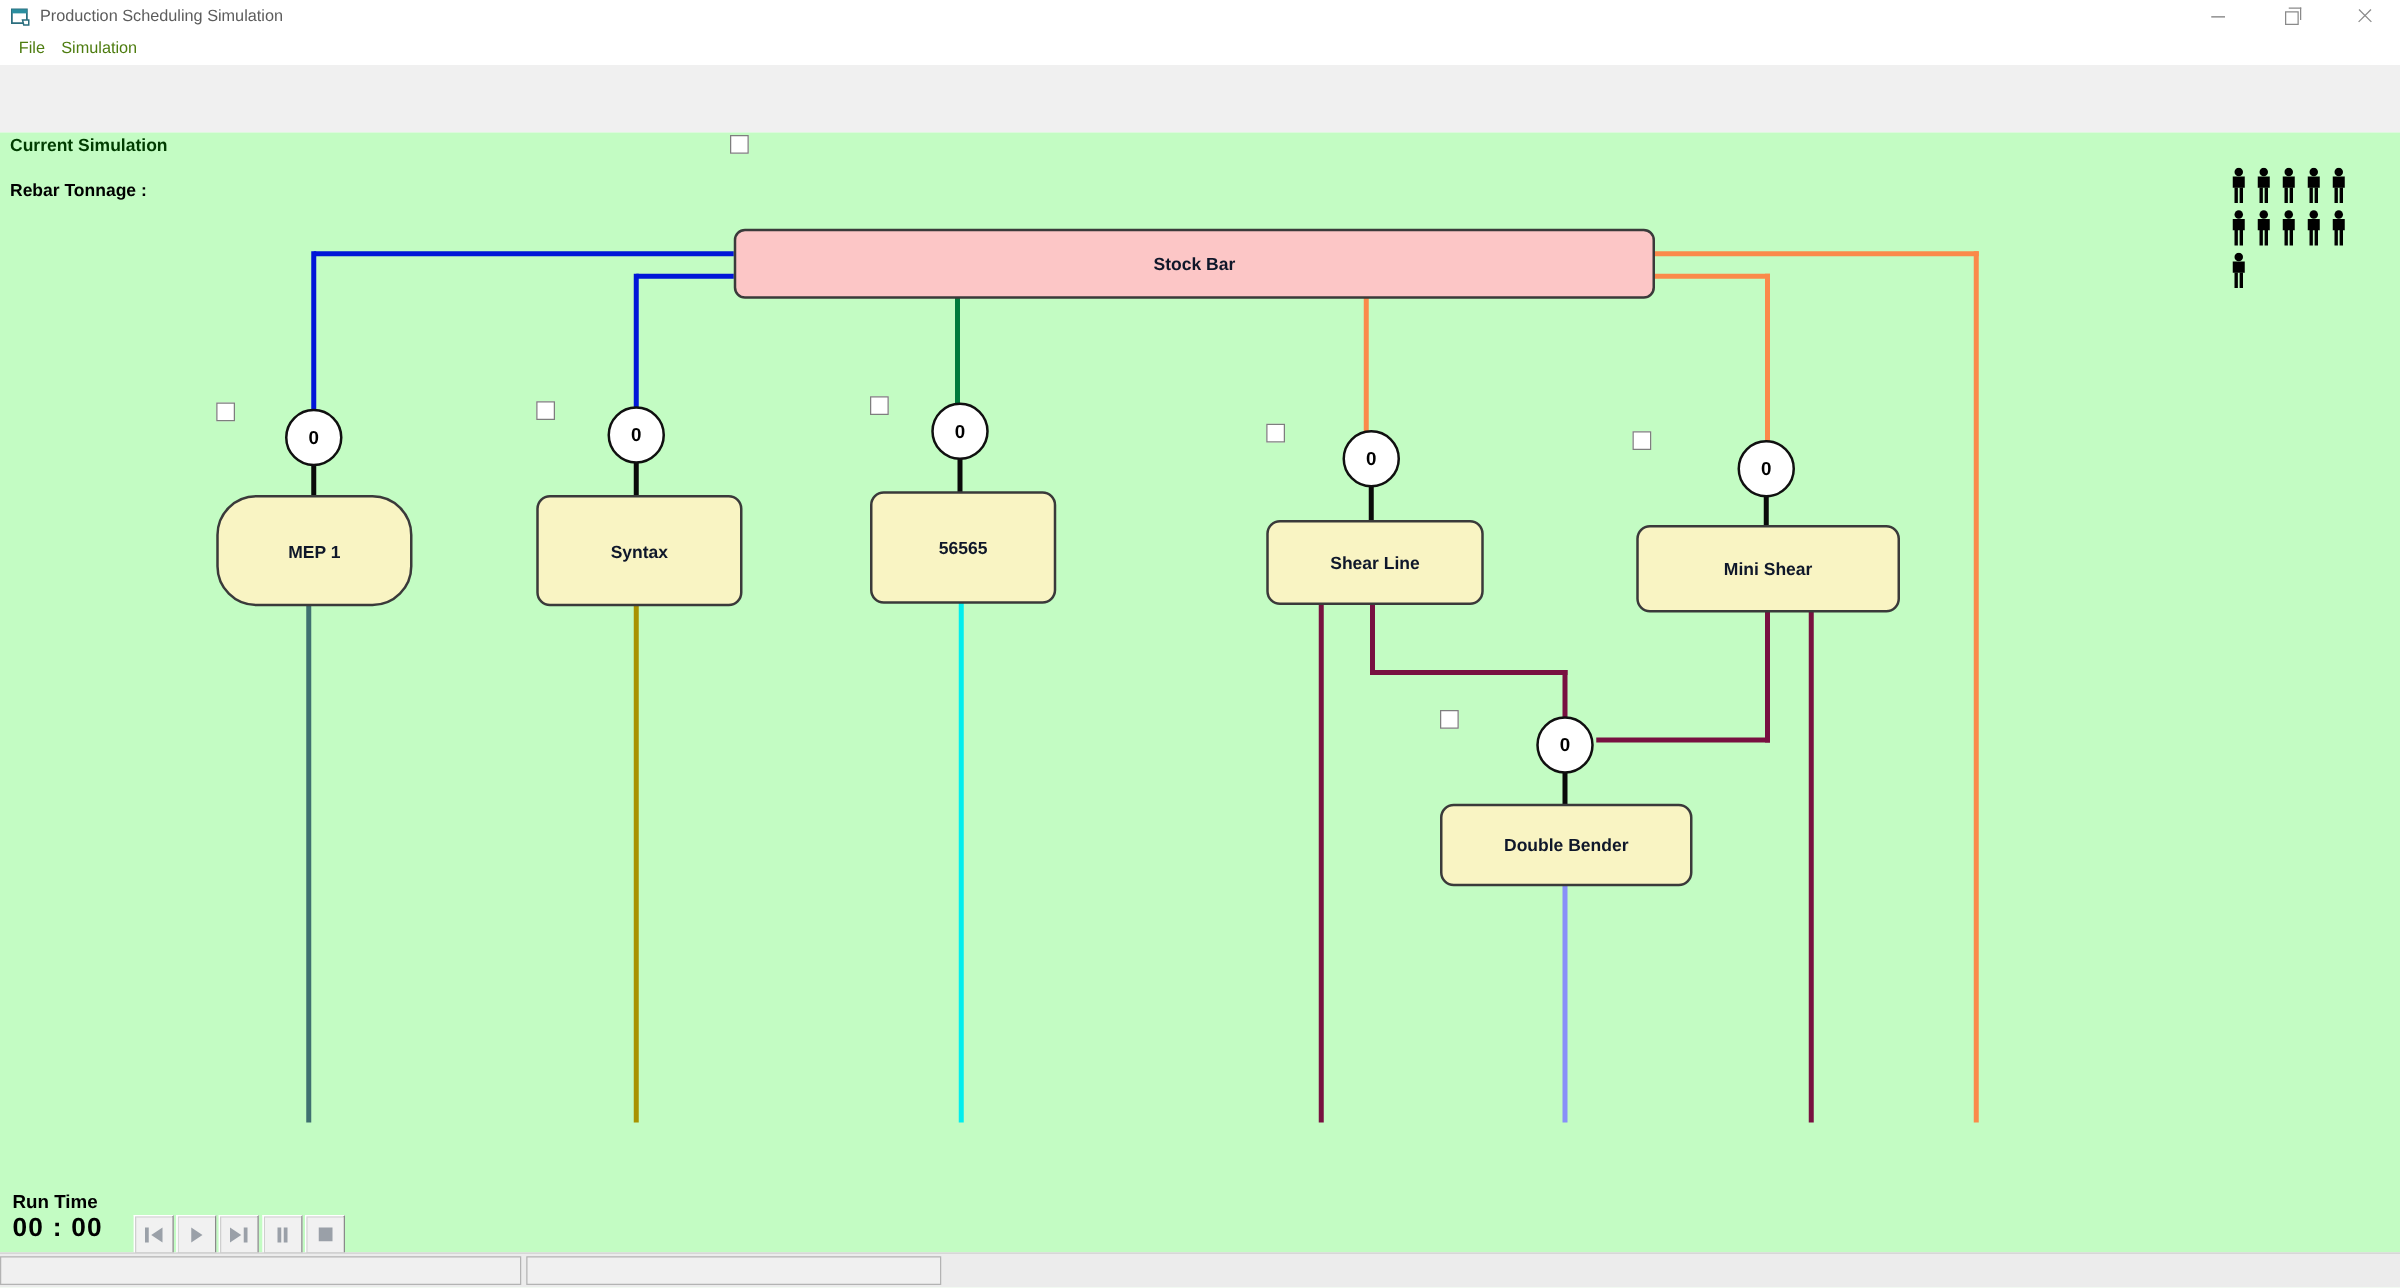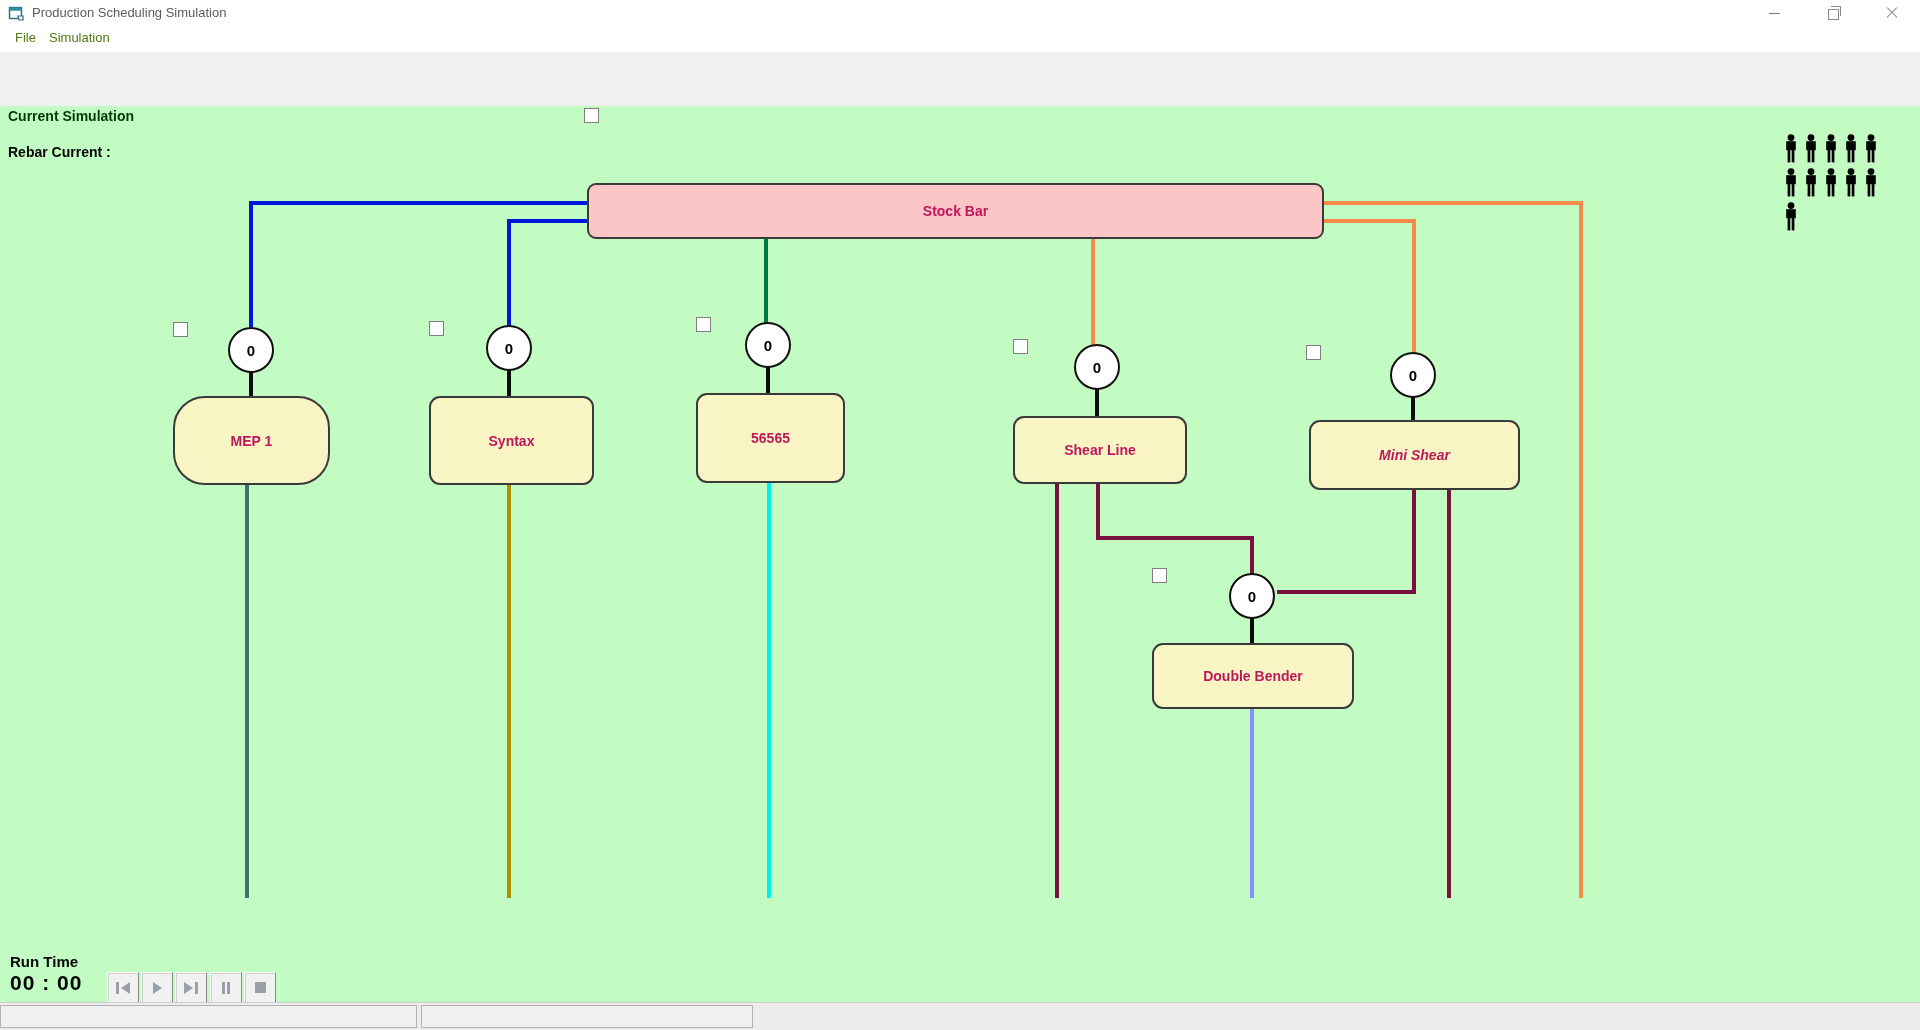"Rebar Current :" span.cv-label { text: Current -> Tonnage }
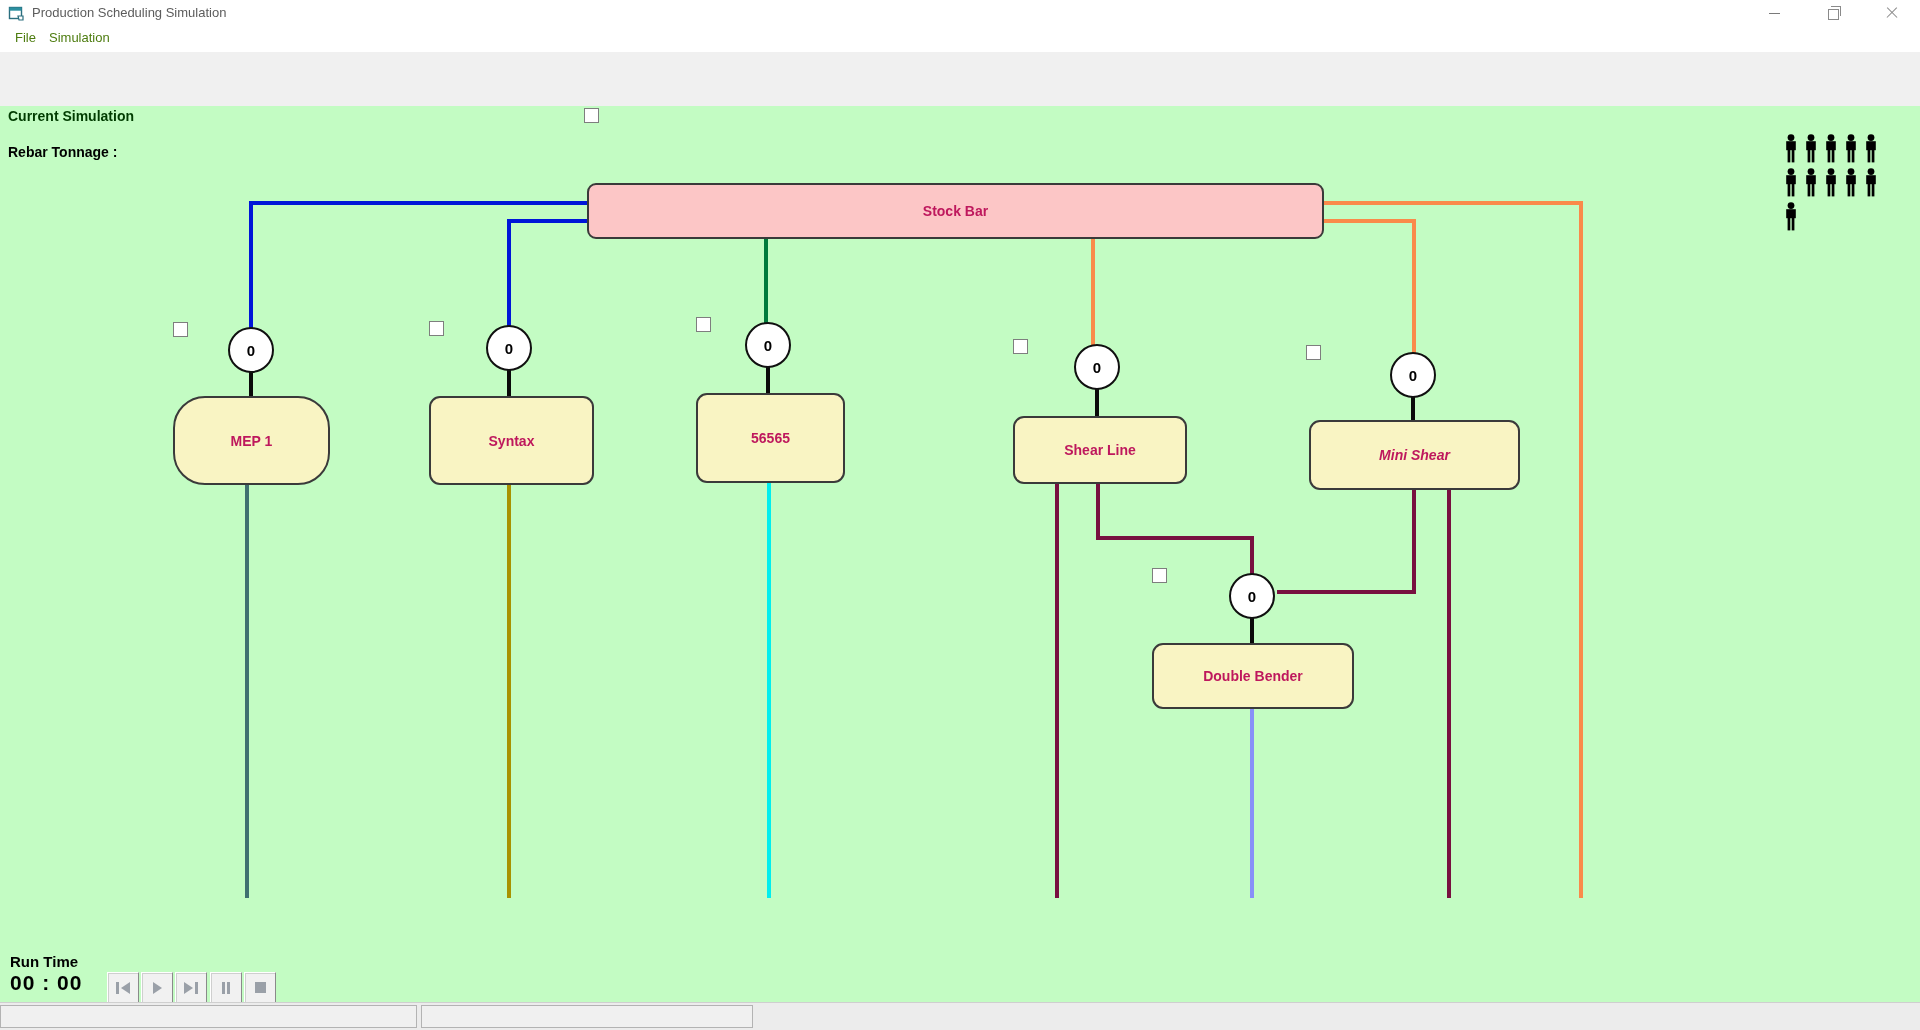"Stock Bar" .node-label { color: #be185d -> #0f172a }
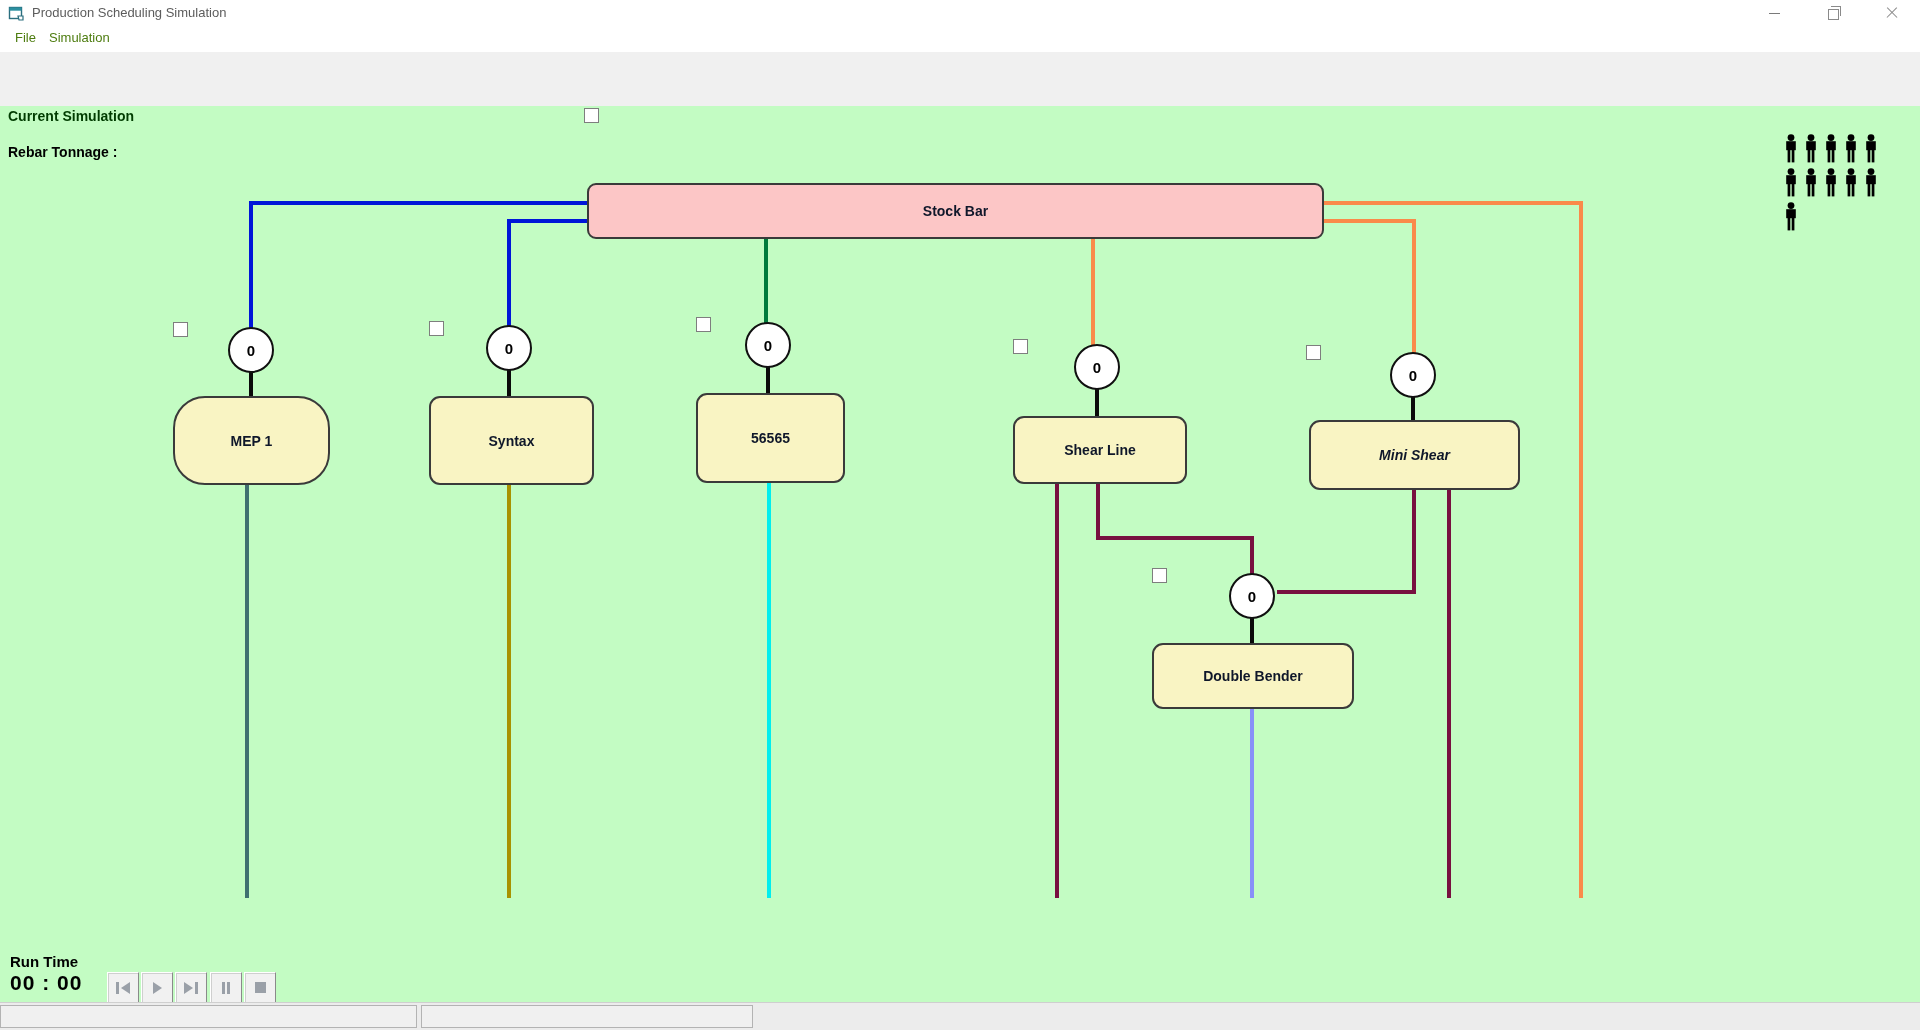"Mini Shear" div.machine { font-style: italic -> none }
